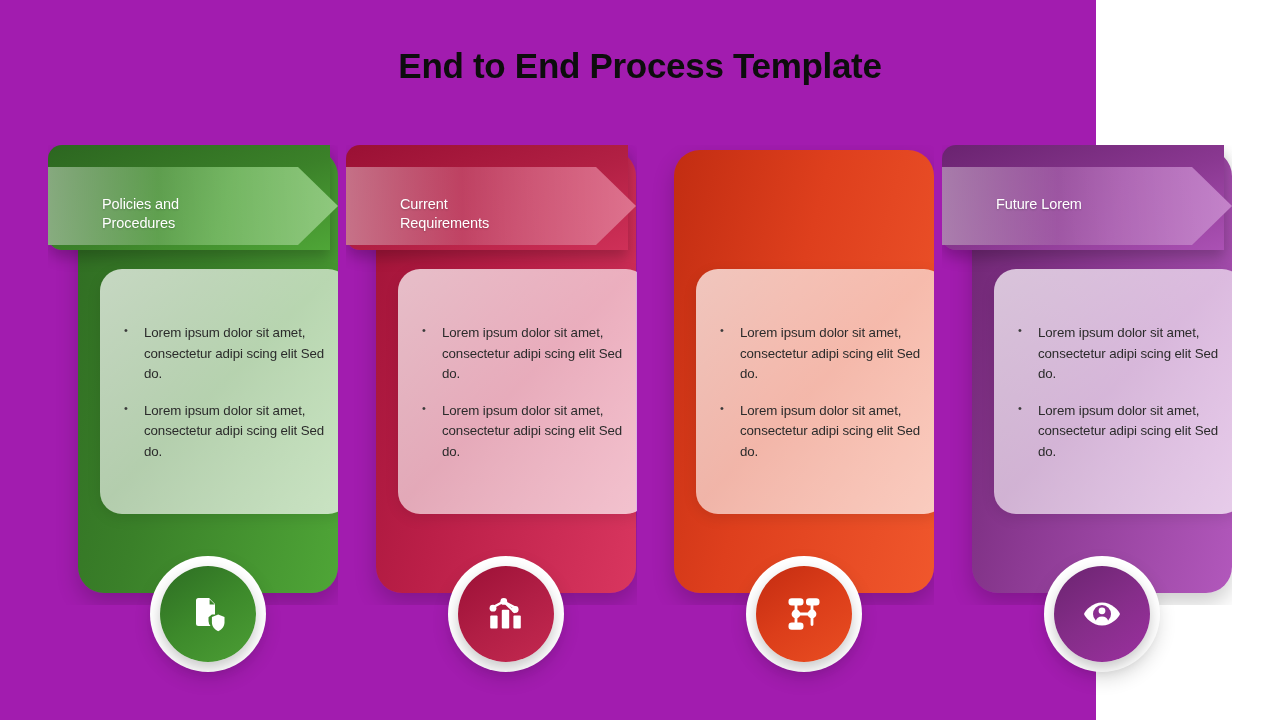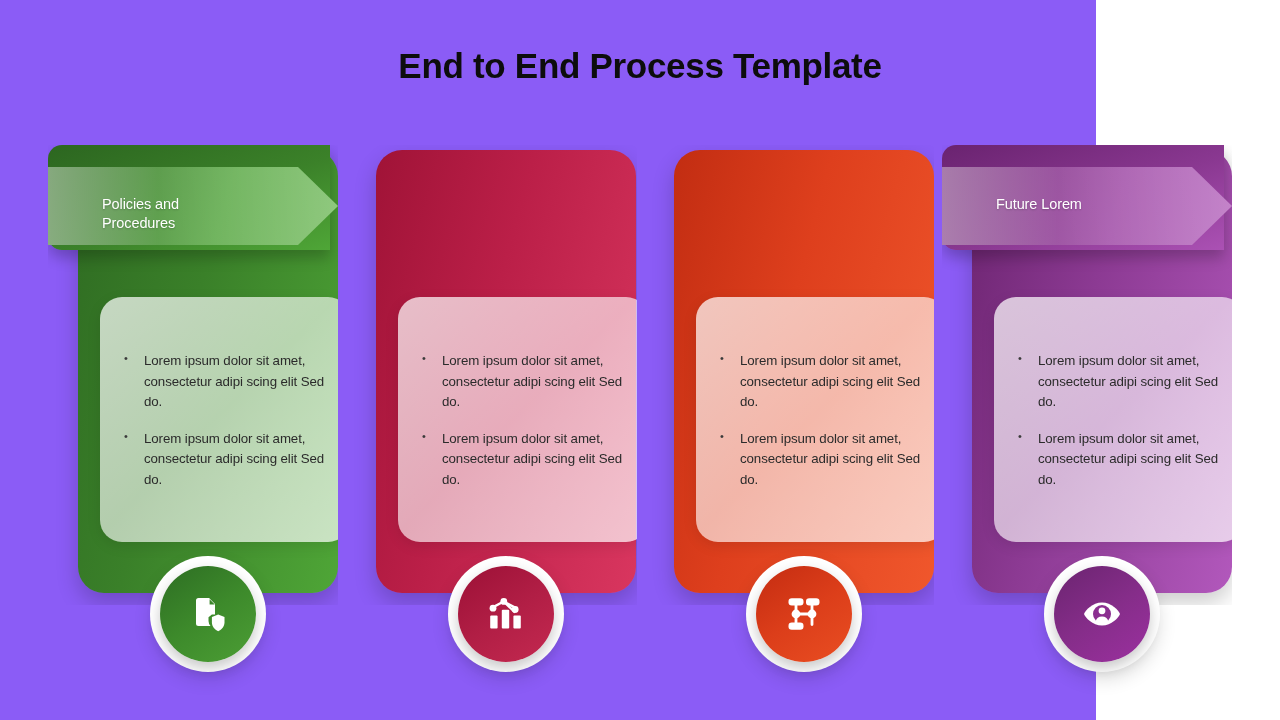"End to End Process Template" .stage { background: #8b5cf6 -> #a21caf }
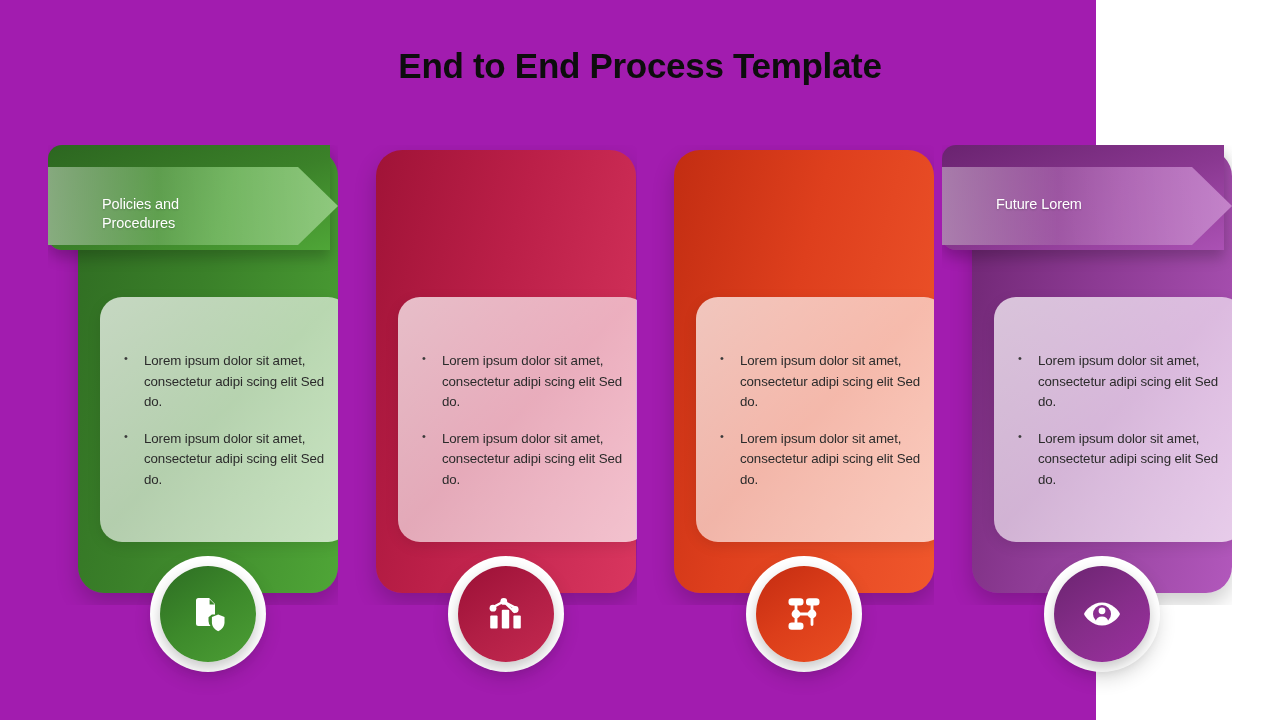"Current" div.banner { html: none -> <div> <div></div> <div></div> <div>Current Requirements</div> </div> }
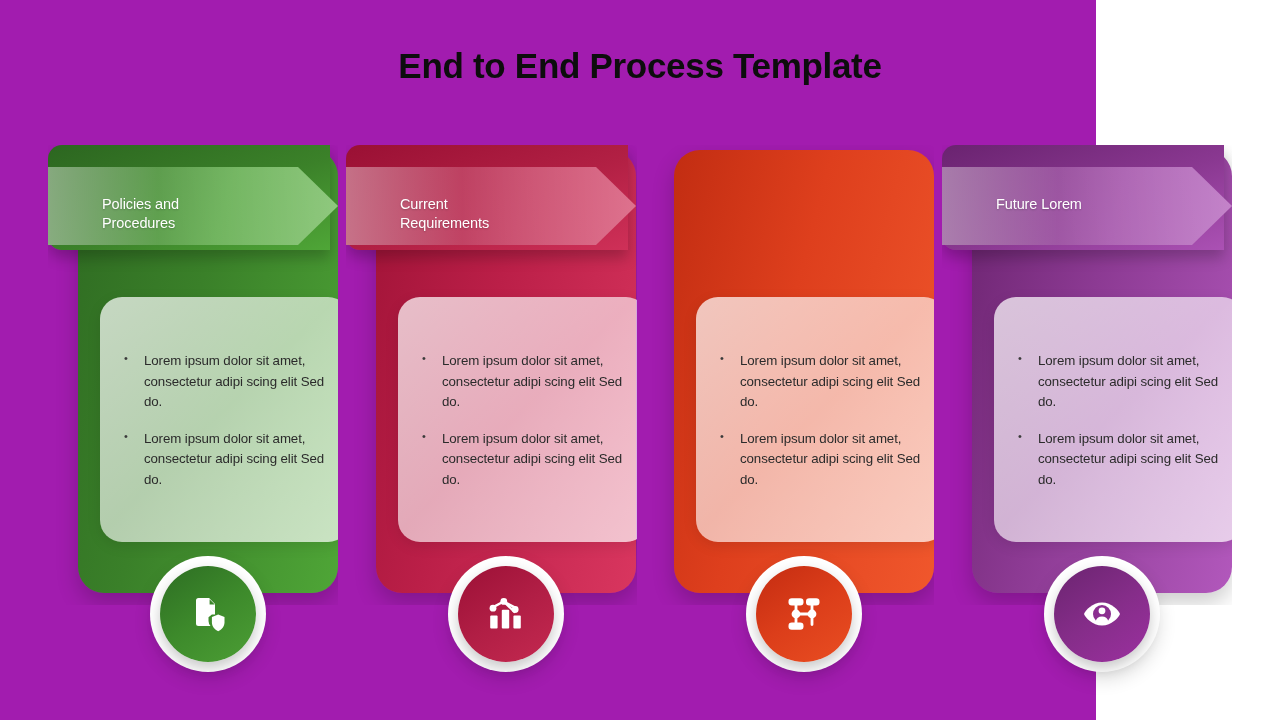"Lorem ipsum dolor sit amet," .panel { top: 152px -> 124px }
